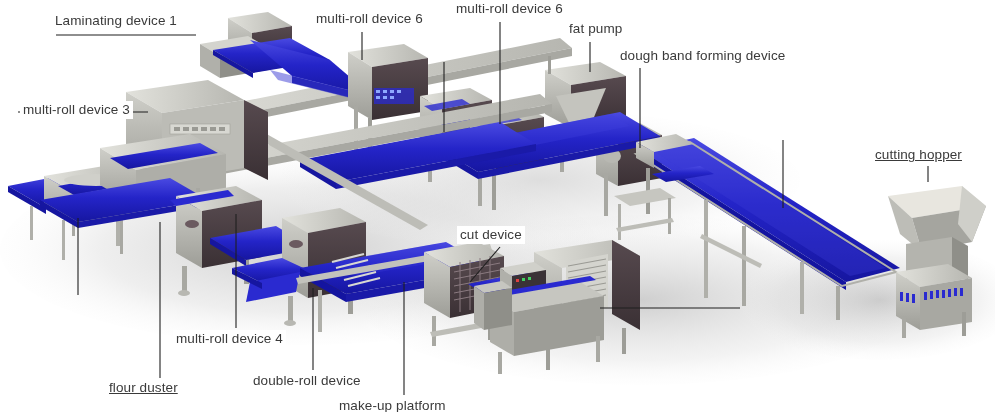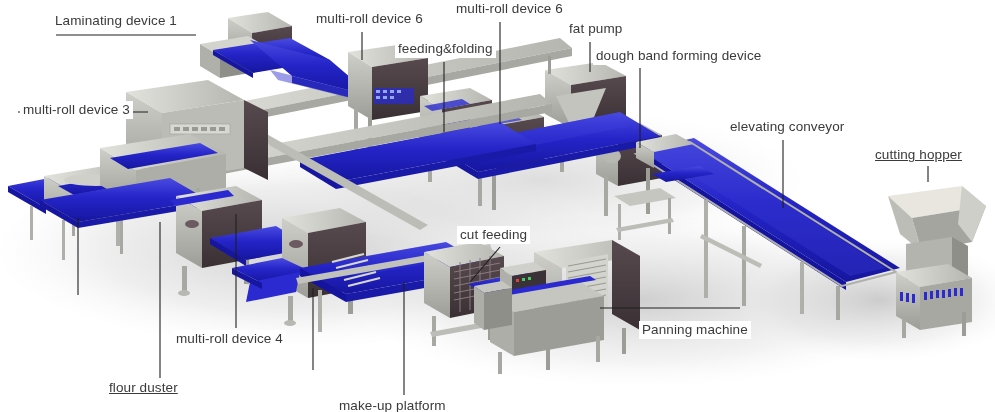"feeding&folding" div.lbl { html: <div>feeding&amp;folding</div> -> none }
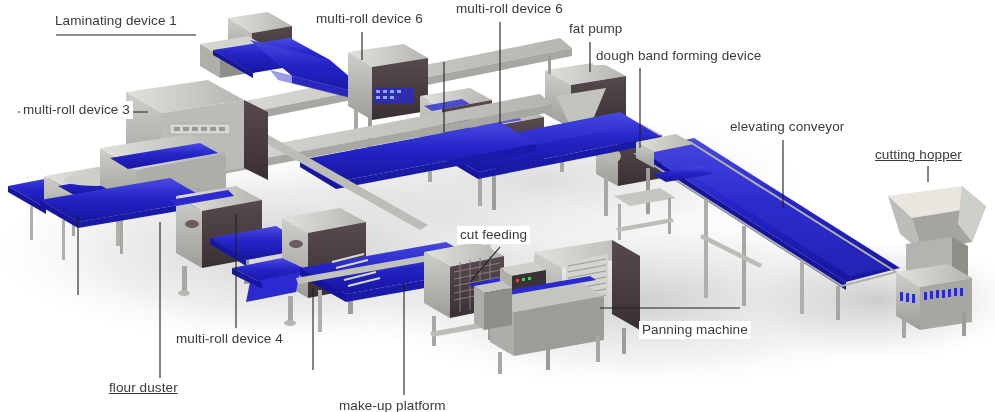"dough band forming device" div.lbl { left: 593px -> 617px }
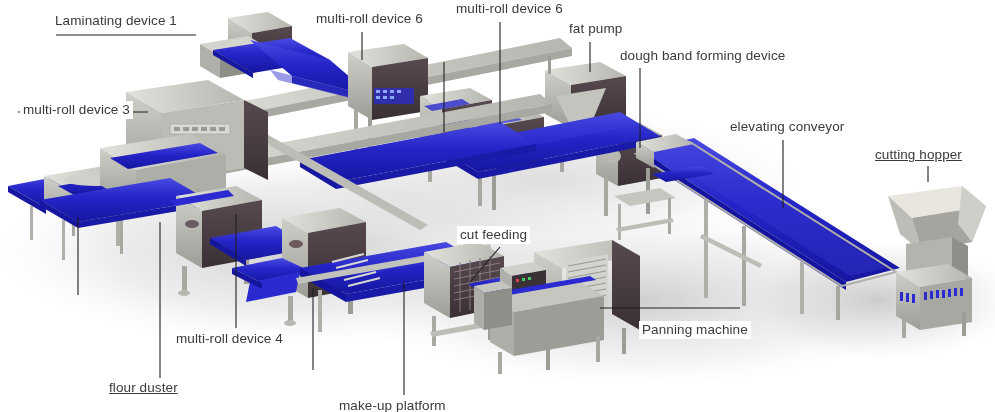"elevating conveyor" div.lbl { html: <div>elevating conveyor</div> -> none }
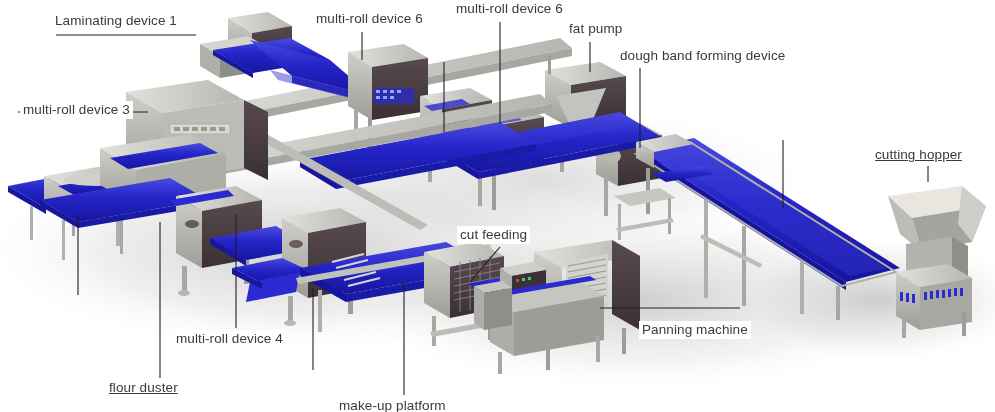"cut feeding" div.lbl { text: feeding -> device }
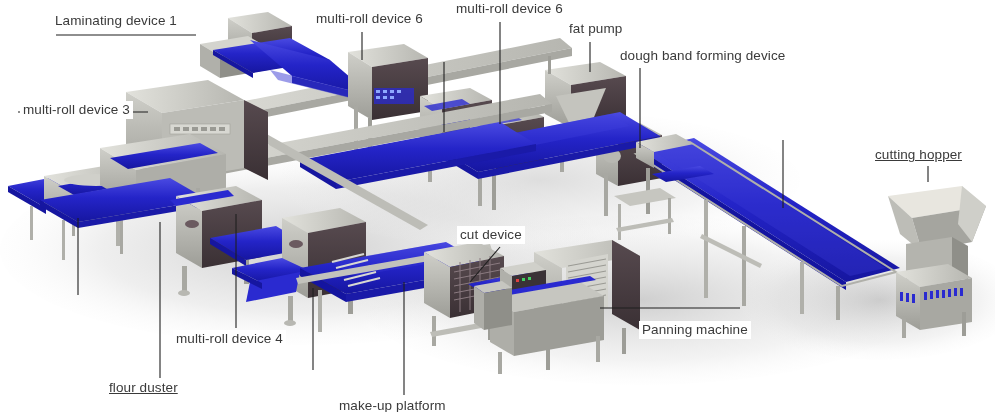"Panning machine" div.lbl { html: <div>Panning machine</div> -> none }
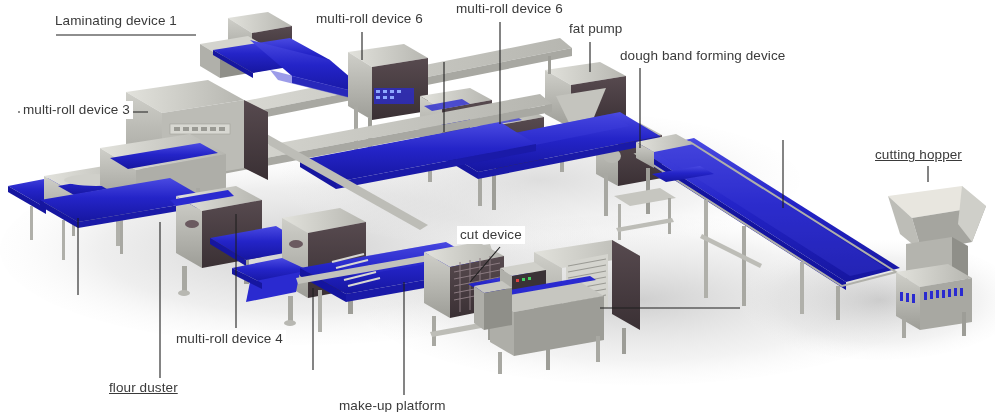"double-roll device" div.lbl { html: none -> <div>double-roll device</div> }
